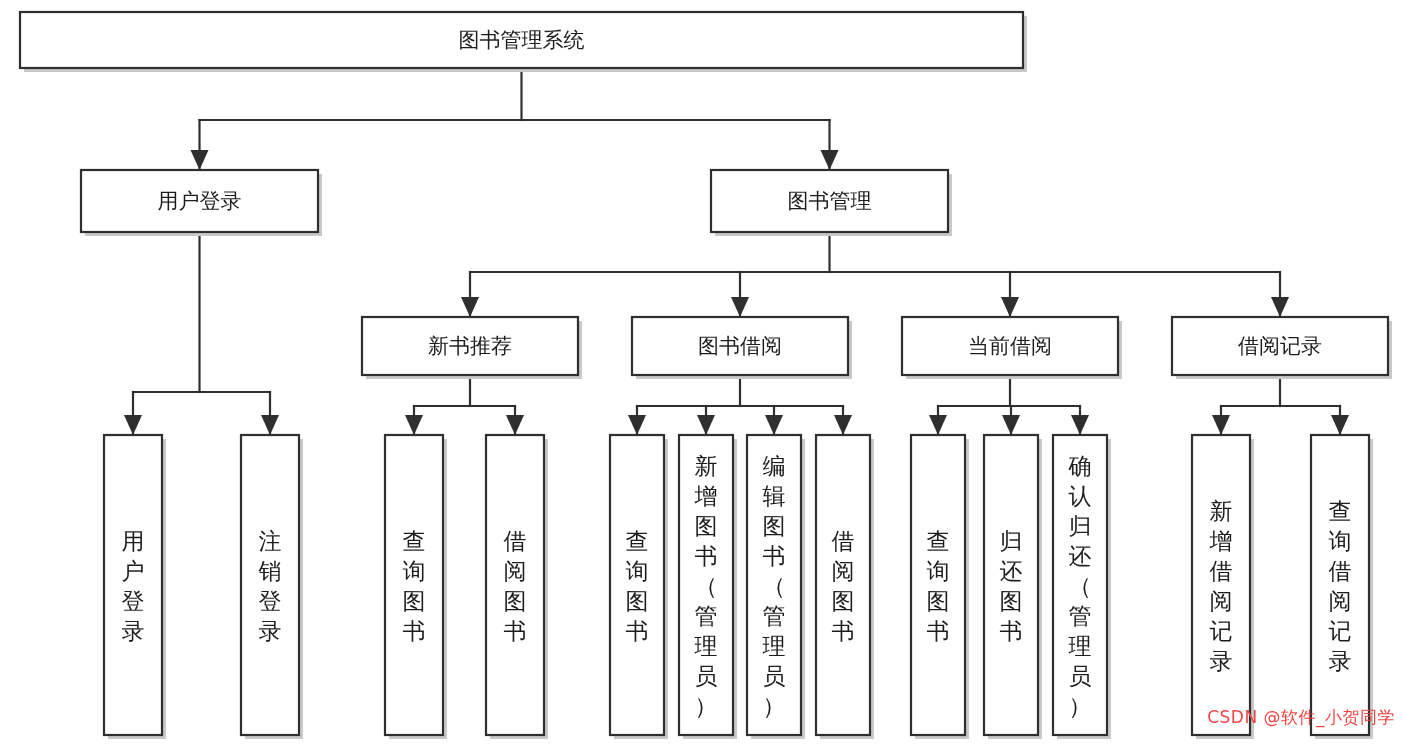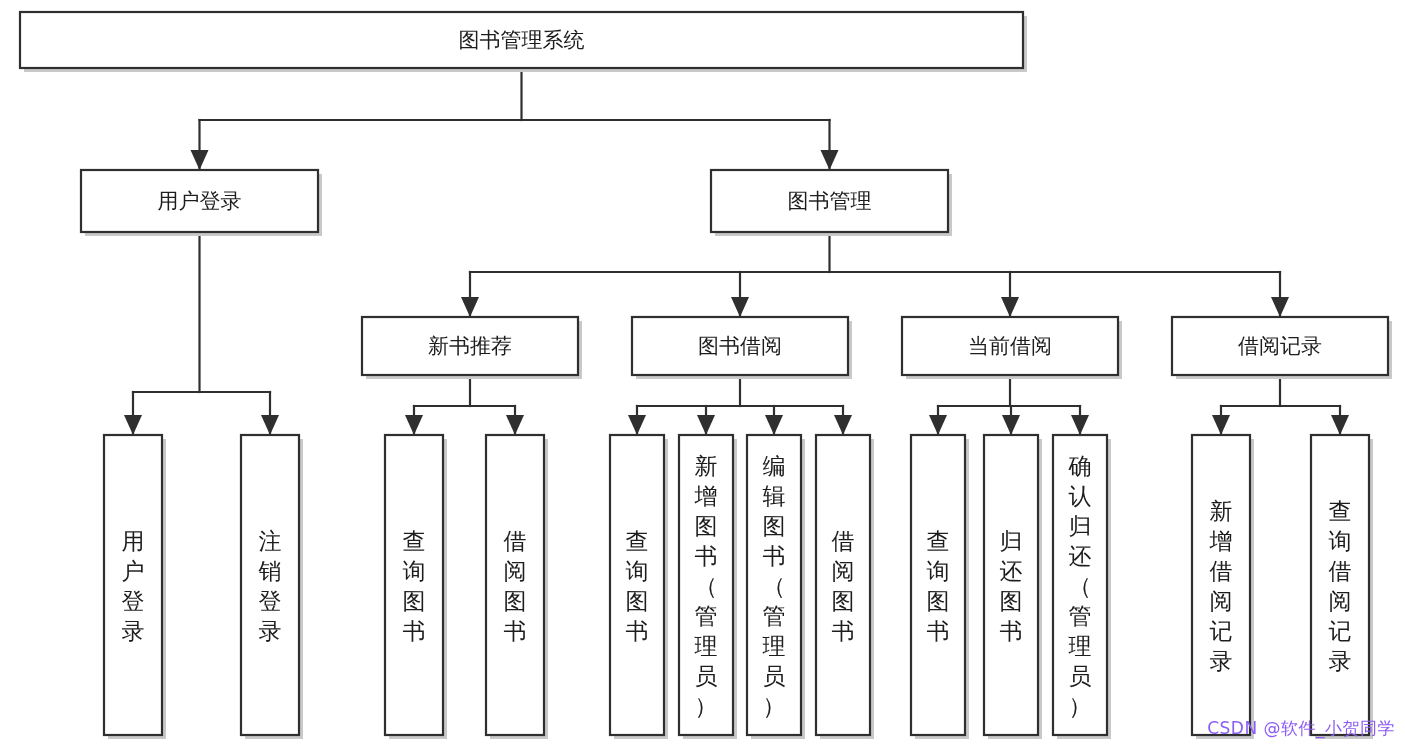"CSDN @软件_小贺同学" .watermark { bottom: 7px -> 18px; color: #8b5cf6 -> #ef4444 }
